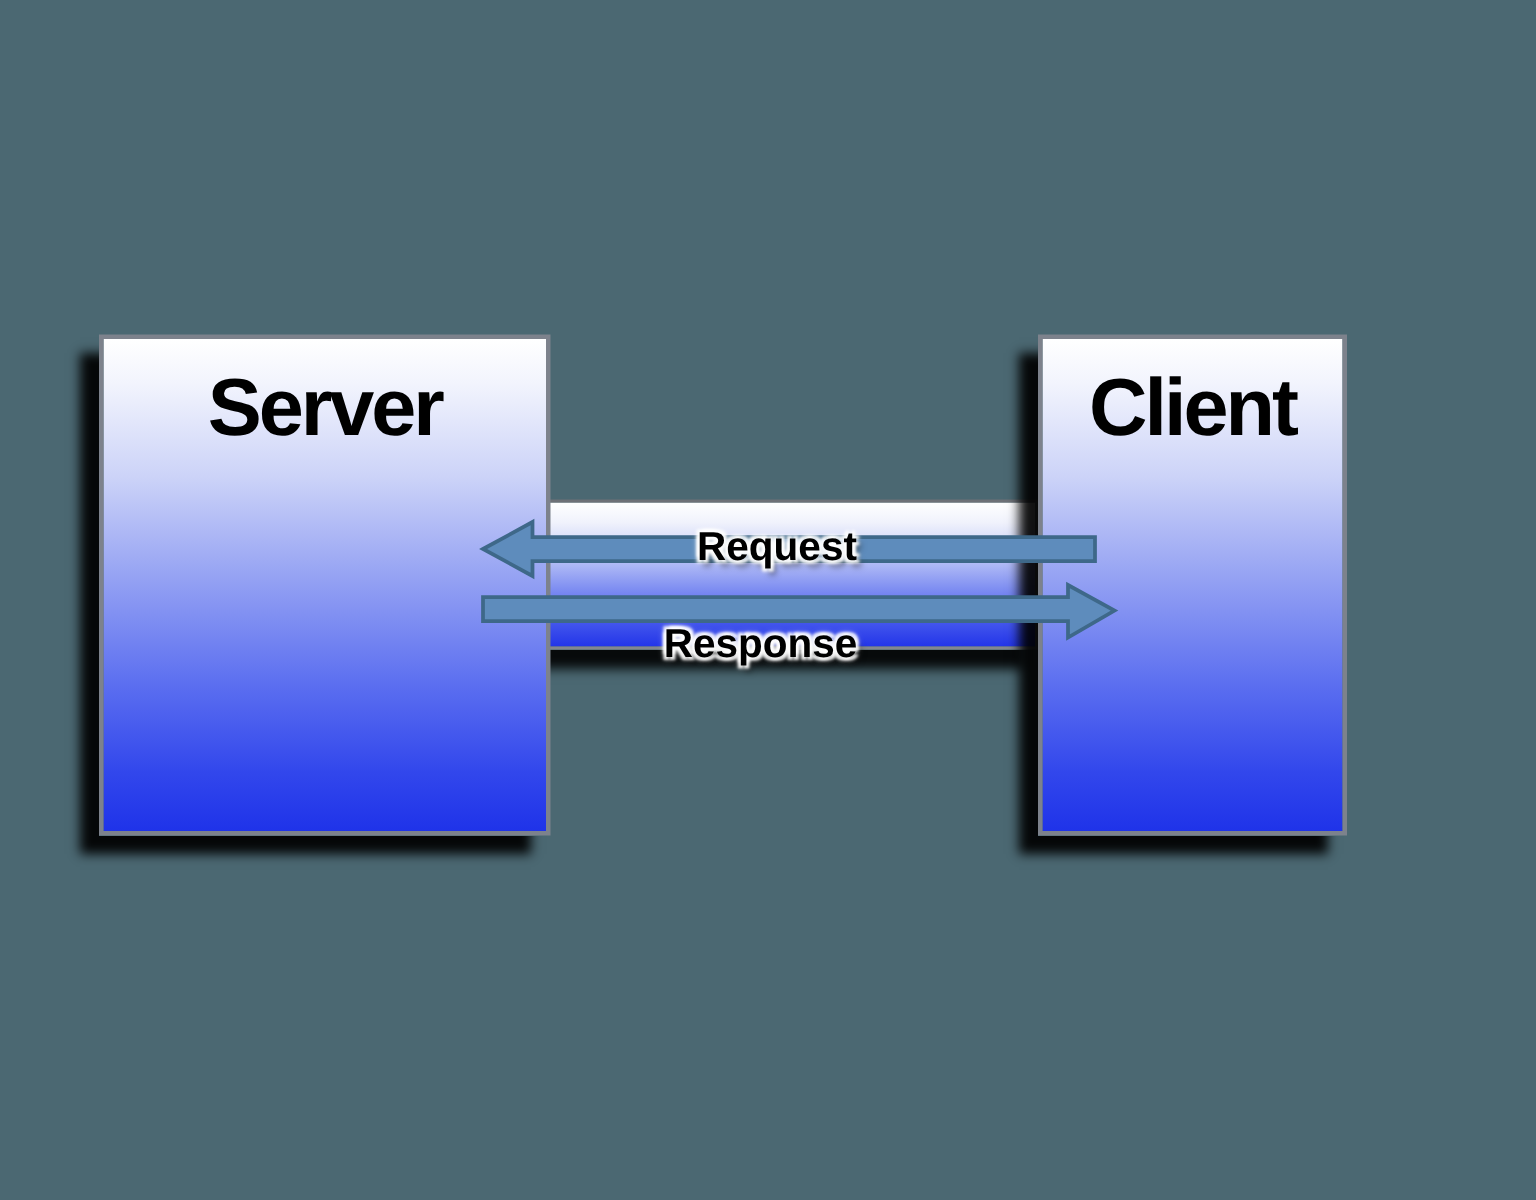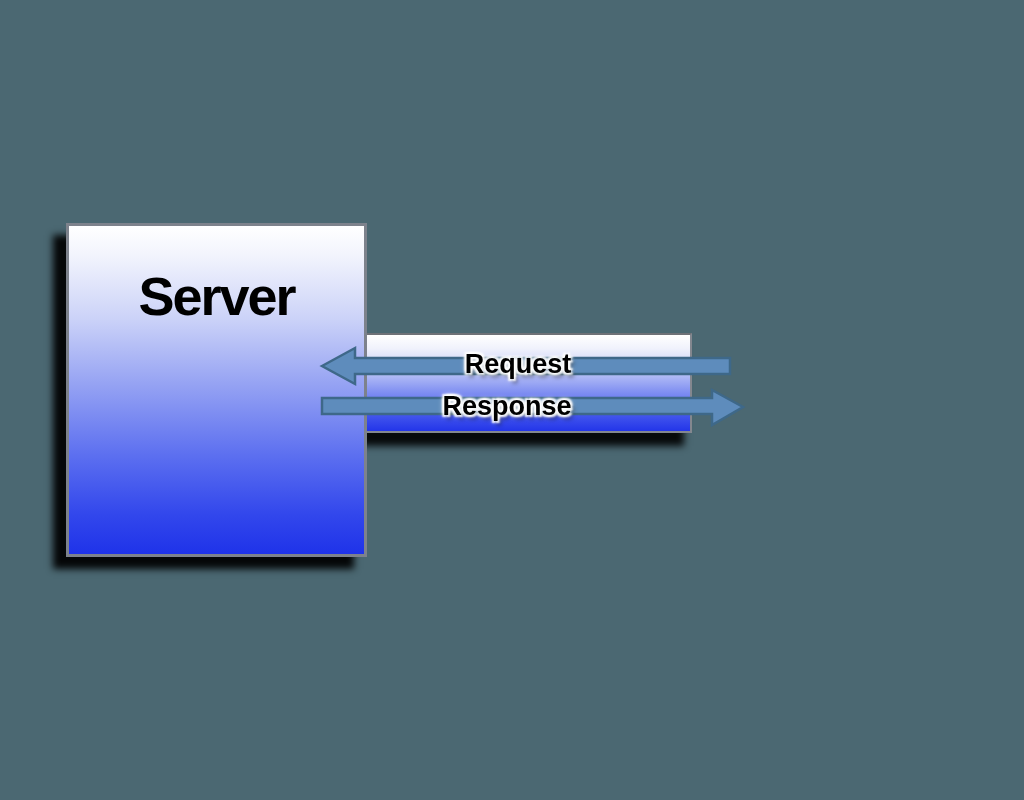"Server" .node-label { margin-top: 42px -> 18px }
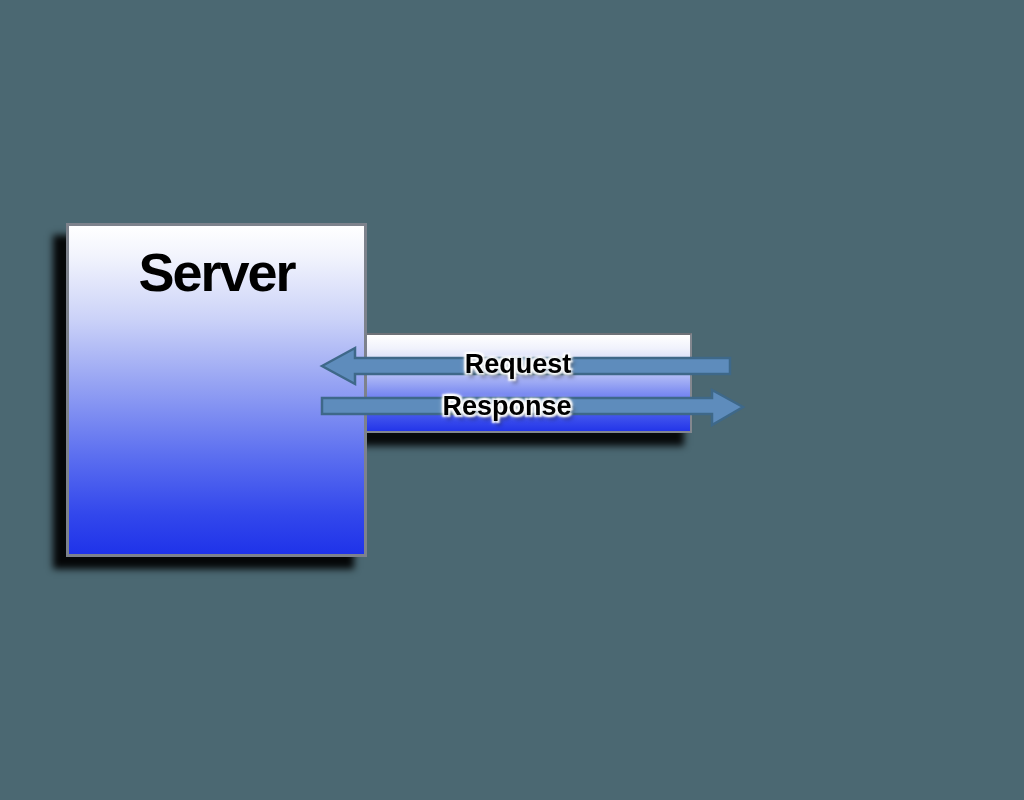"Client" div.node { html: none -> <div> <span>Client</span> </div> }
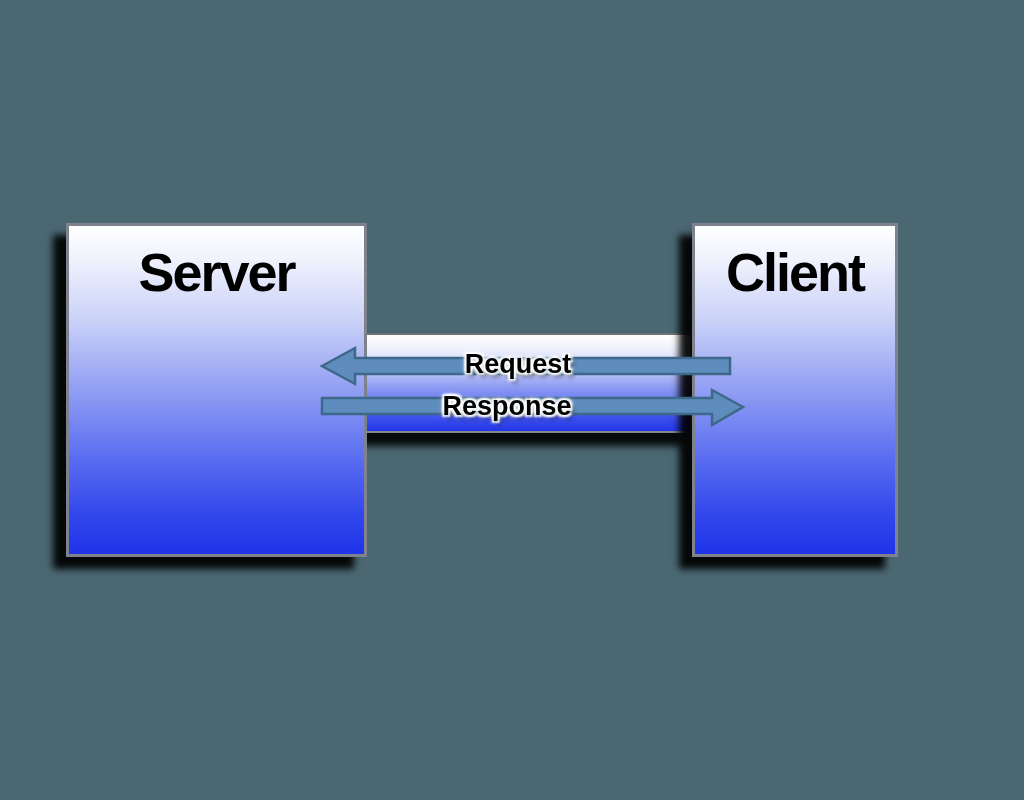"Response" .label-response { top: 391px -> 414px }
